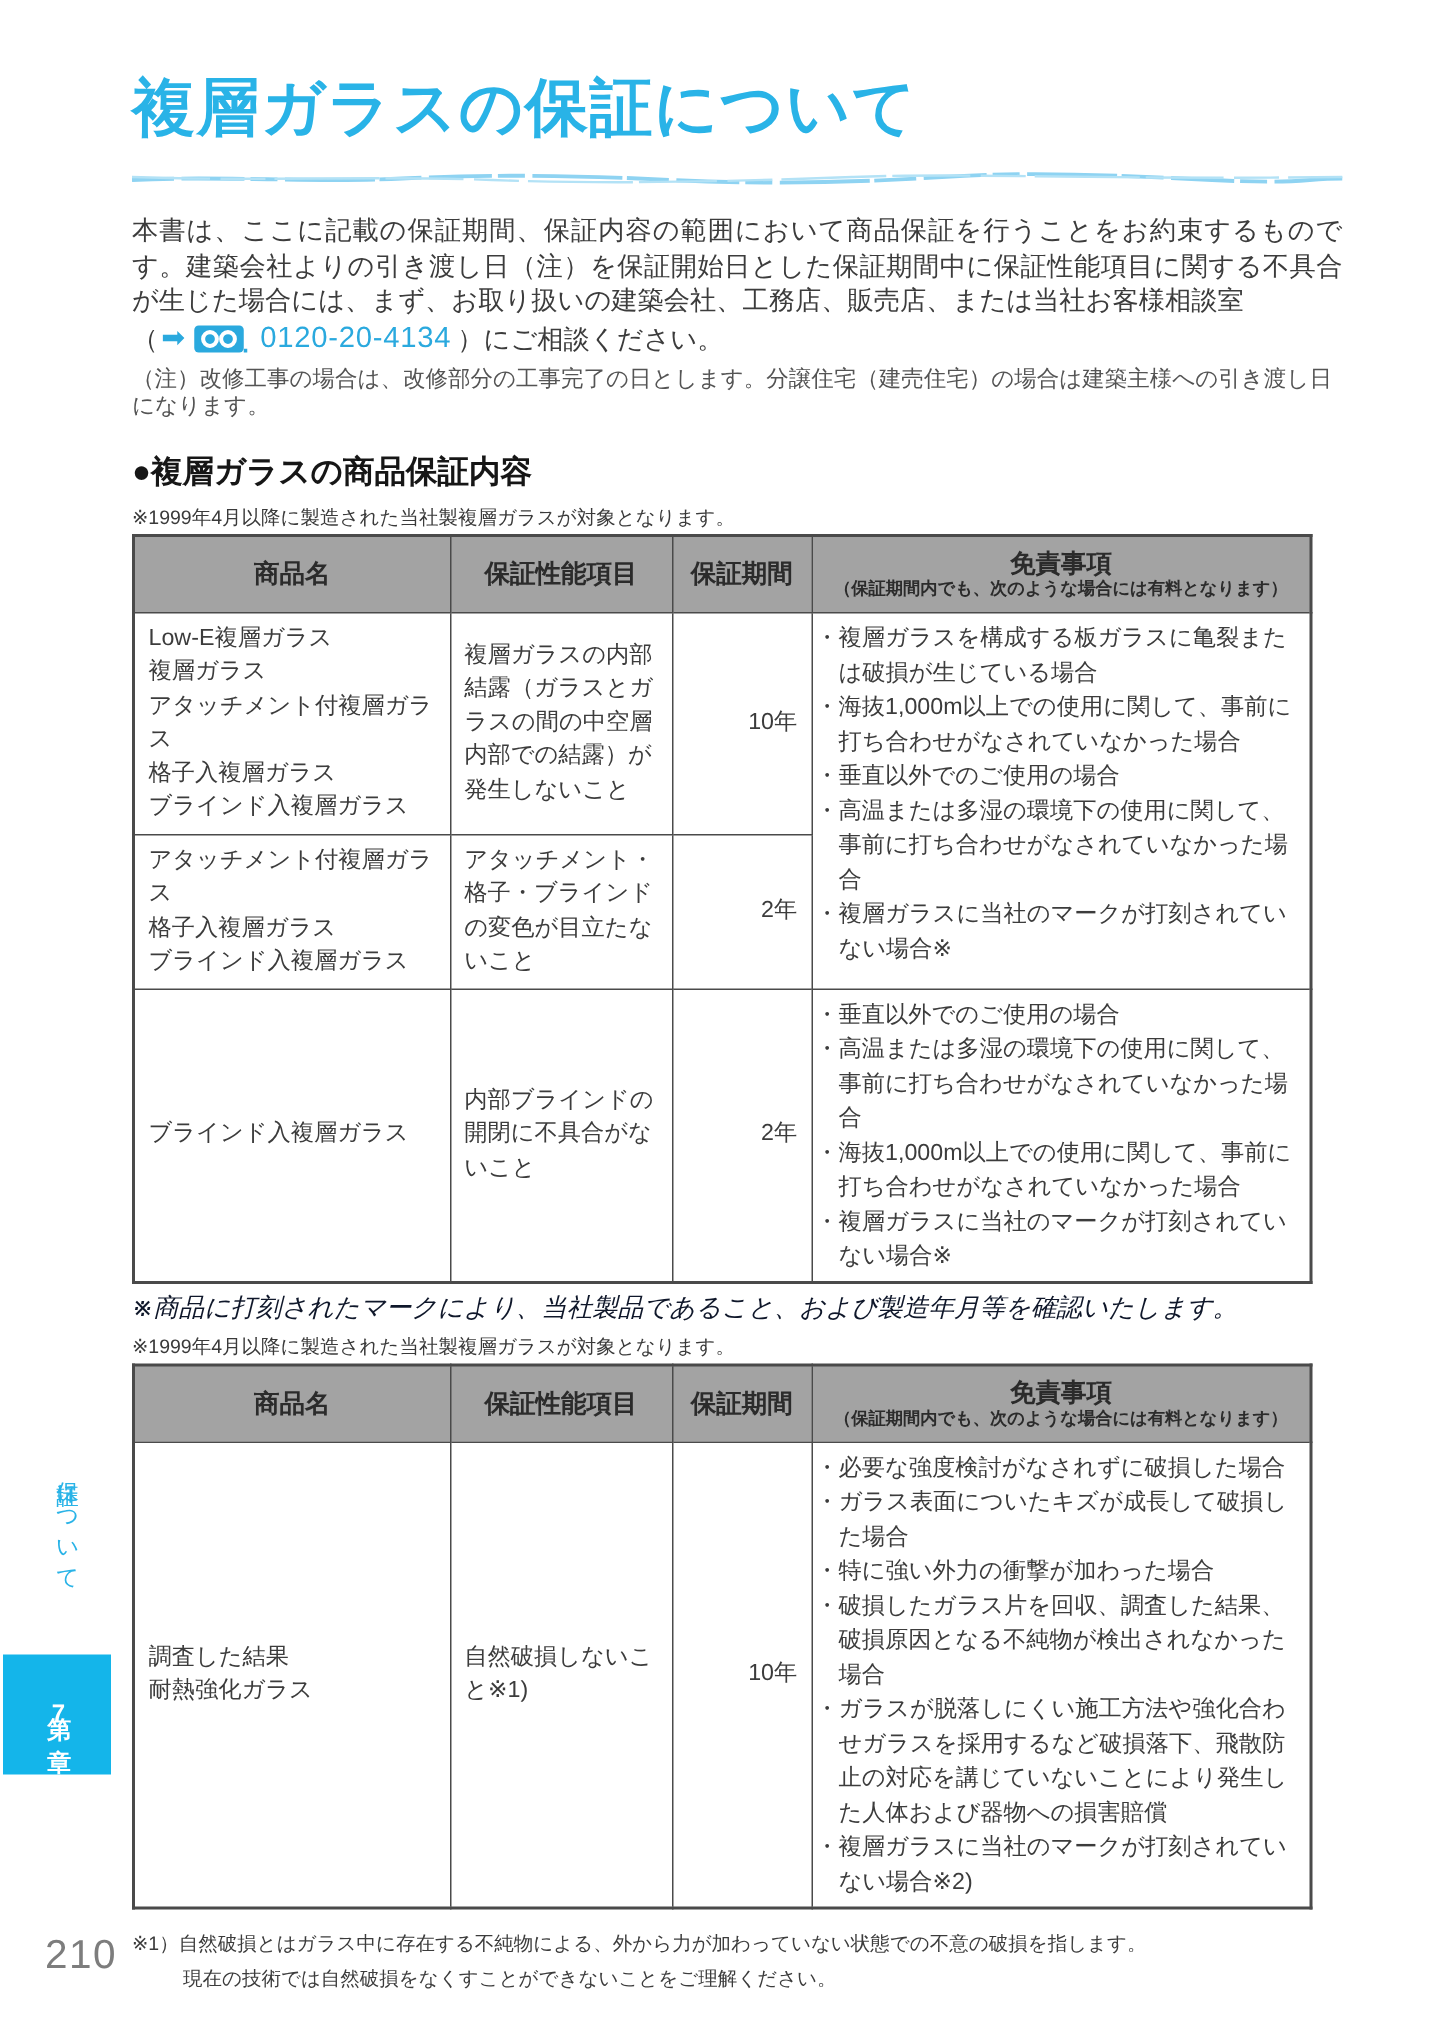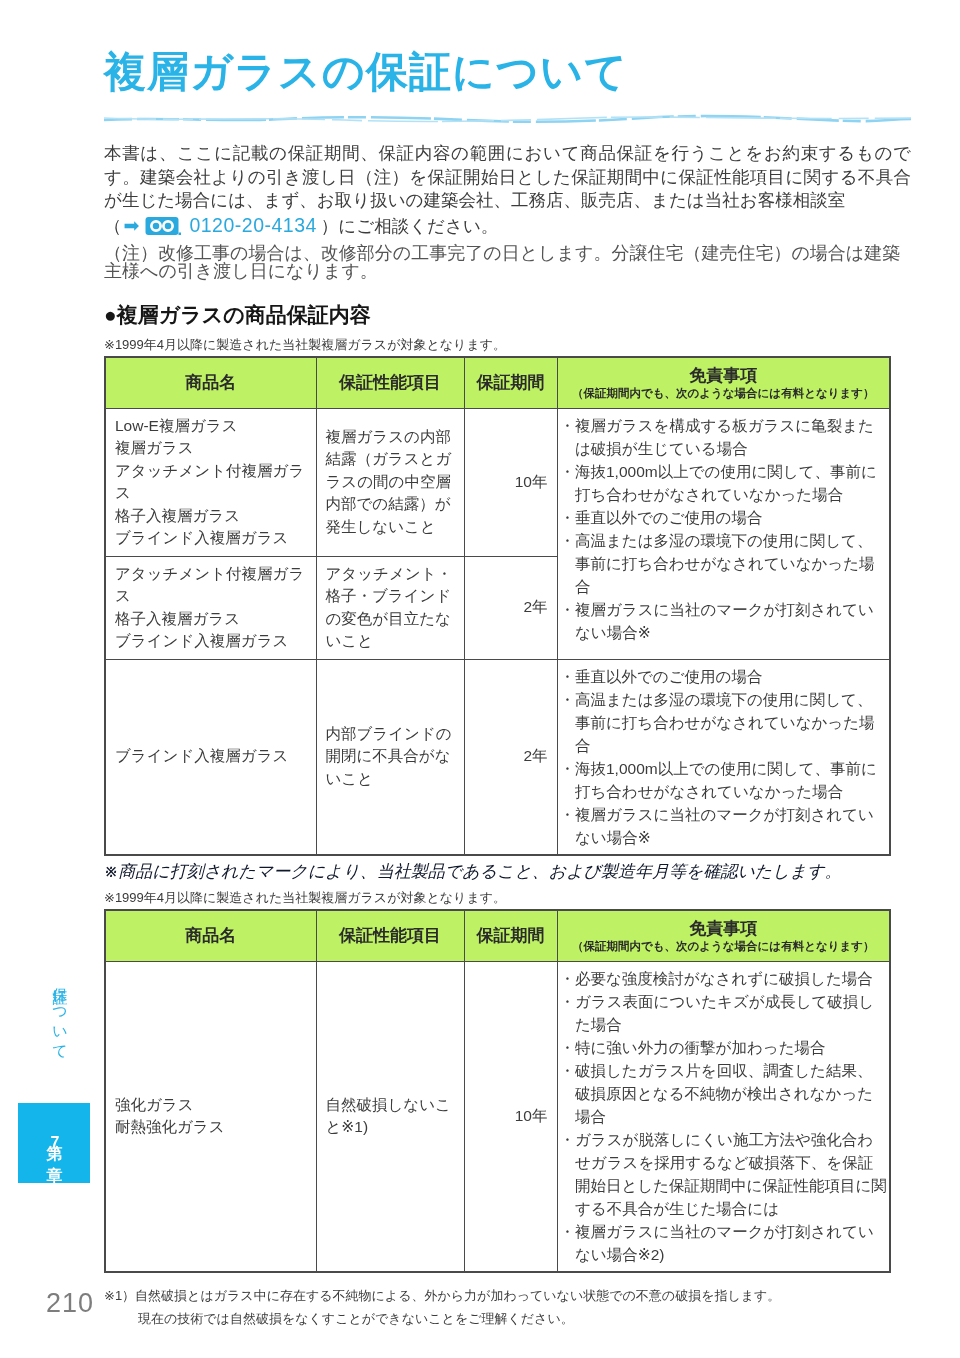"複層ガラスの保証について" .page { margin-left: 16px -> none }
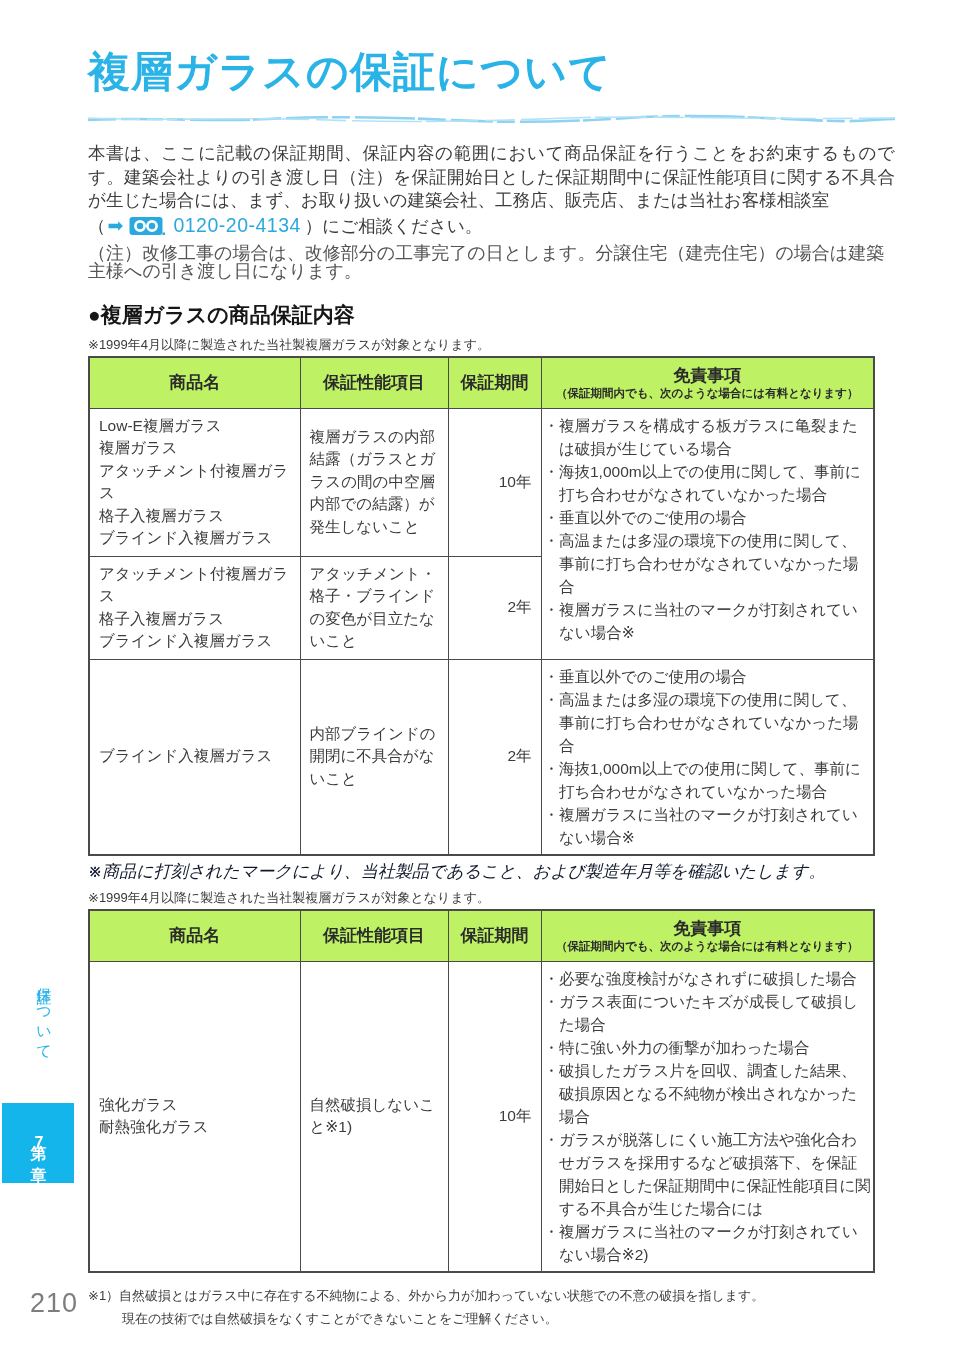"（注）改修工事の場合は、改修部分の工事完了の日とします。分譲住宅（建売住宅）の場" .small-note { font-size: 18px -> 15px }
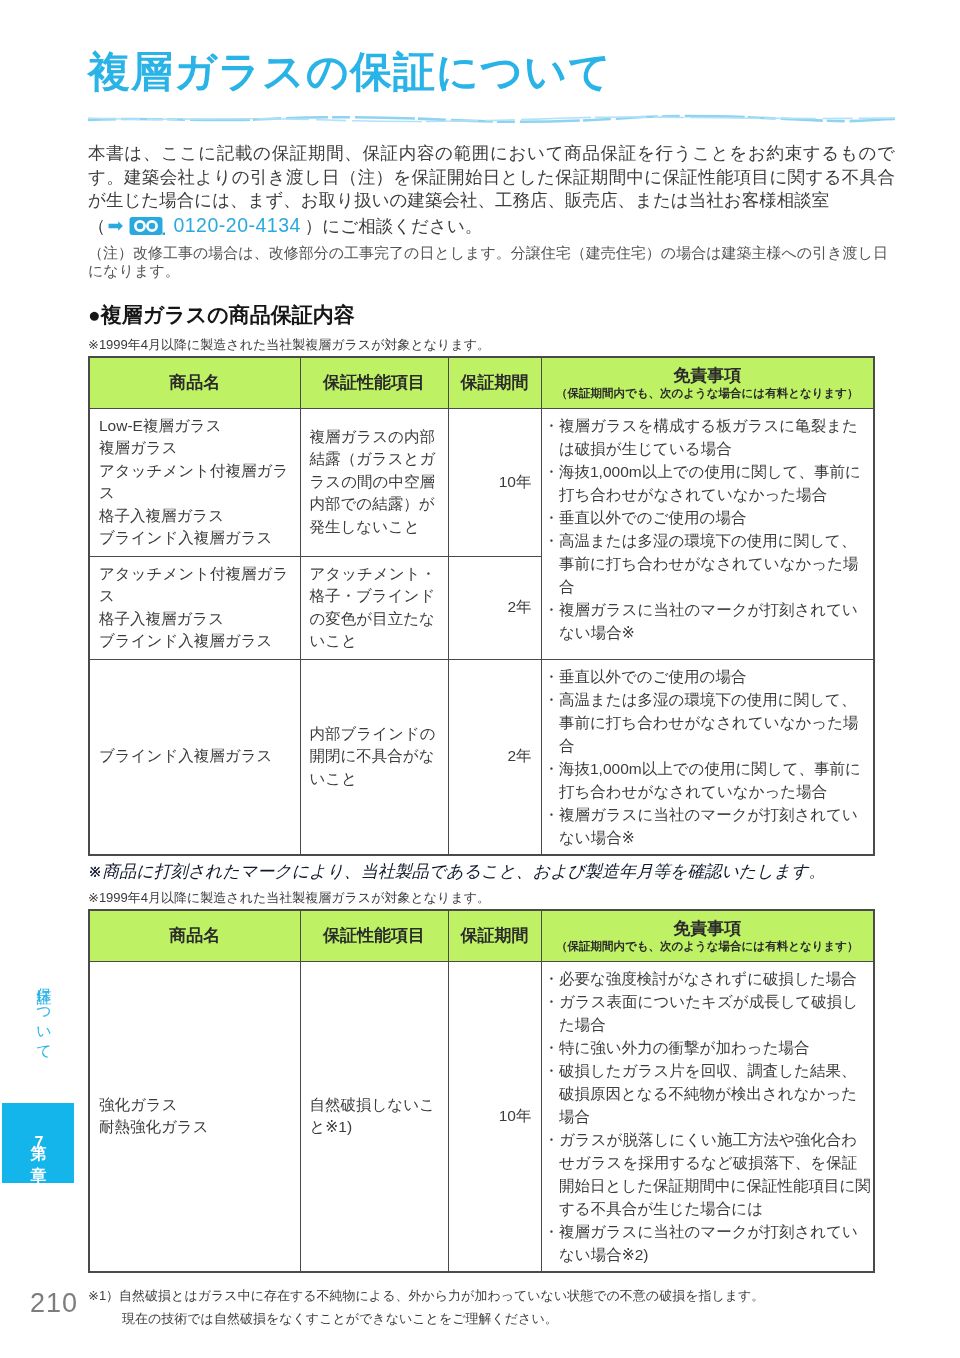"商品名" thead th { background: #bef264 -> #a3a3a3 }
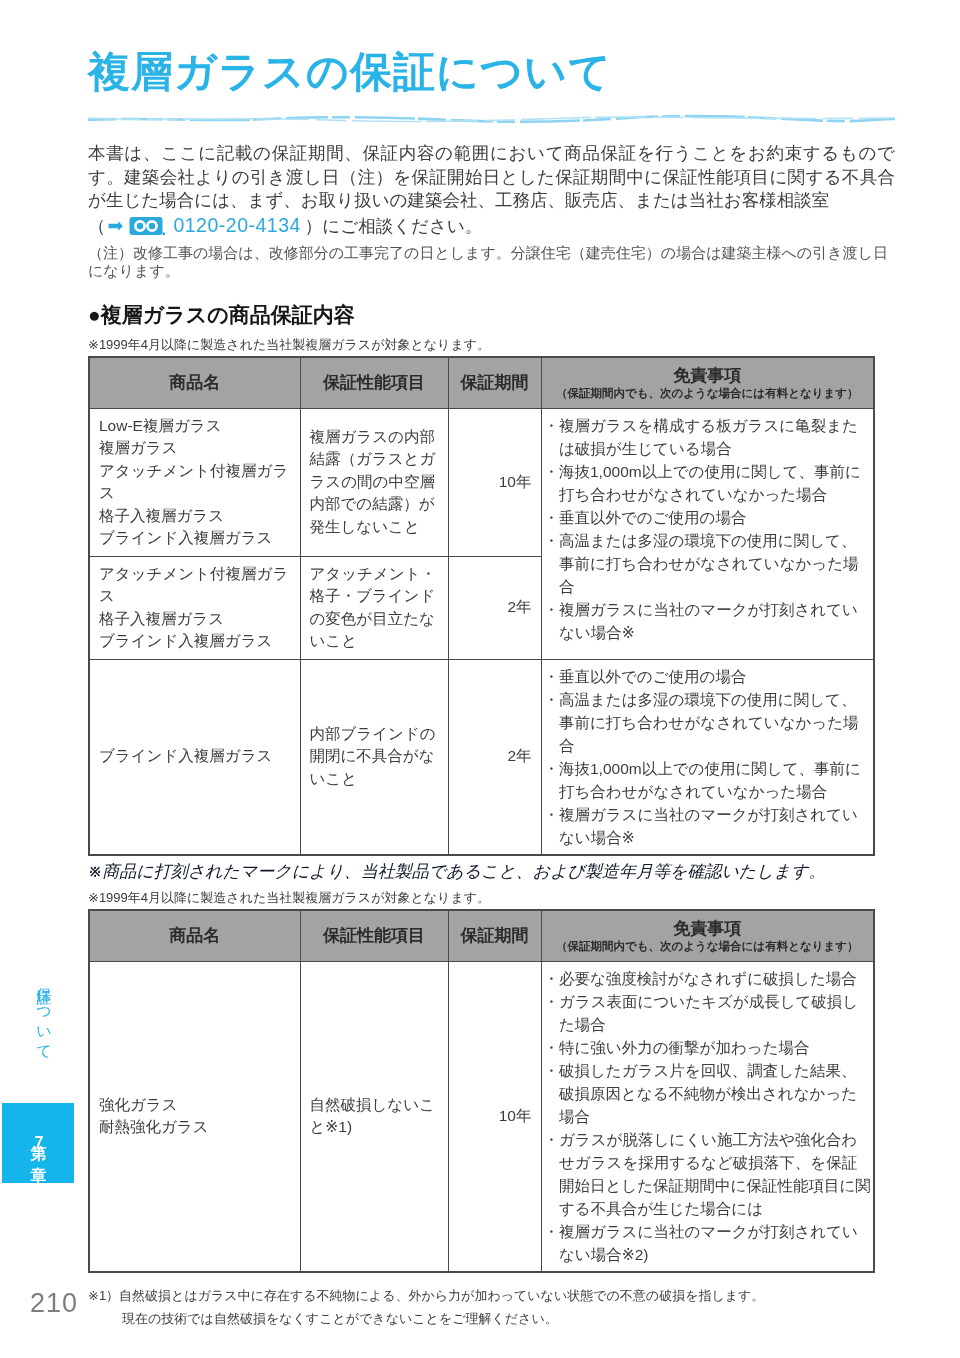"強化ガラス" div.prod-line { text: 強化ガラス -> 調査した結果 }
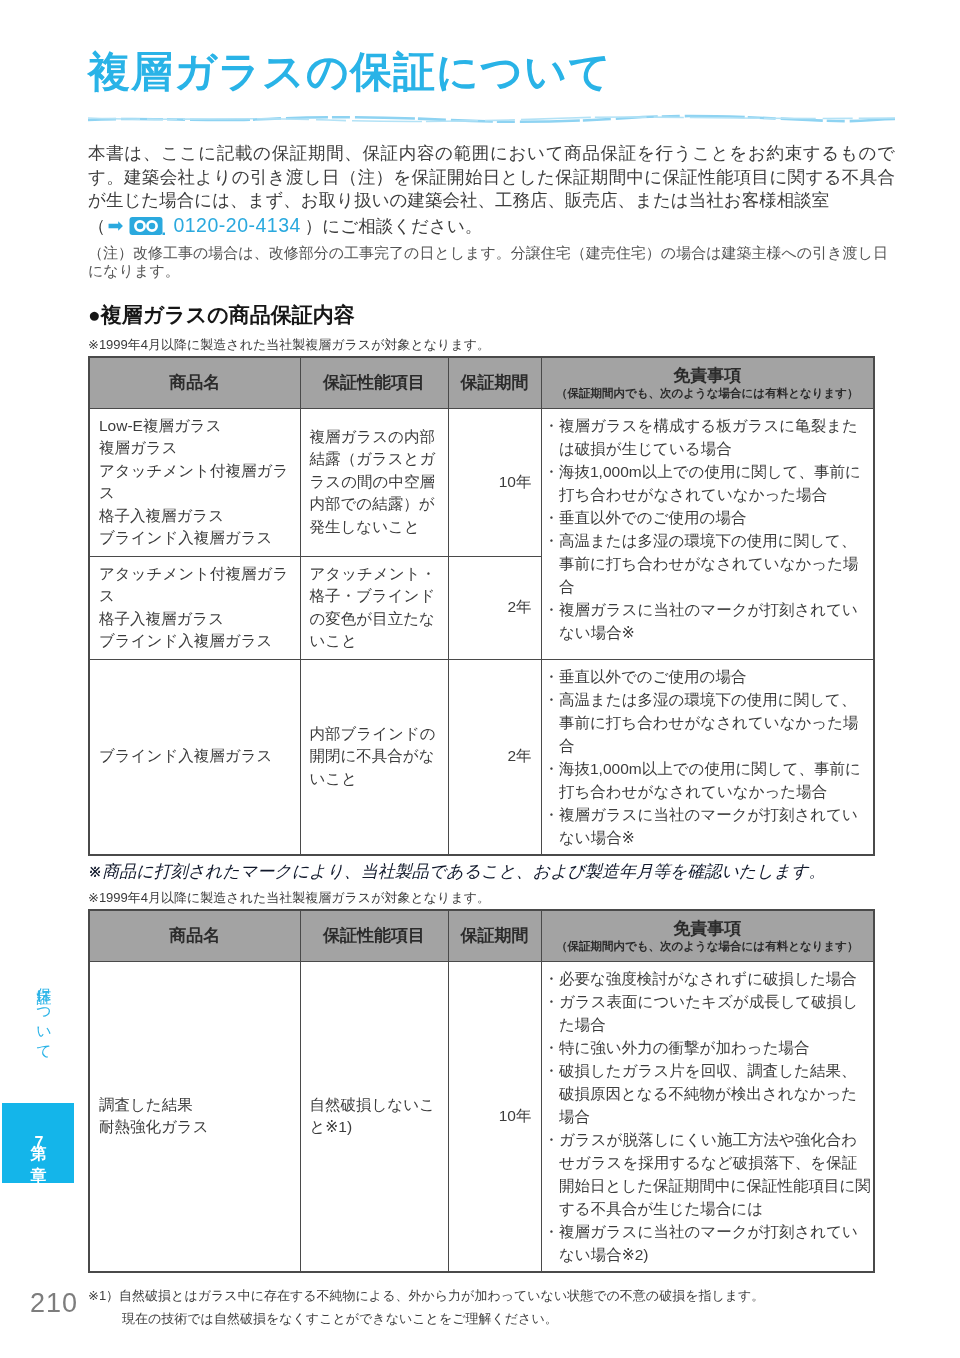"・ガラスが脱落しにくい施工方法や強化合わせガラスを採用するなど破損落下、を保証開" div.bullet { text: を保証開始日とした保証期間中に保証性能項目に関する不具合が生じた場合には -> 飛散防止の対応を講じていないことにより発生した人体および器物への損害賠償 }
